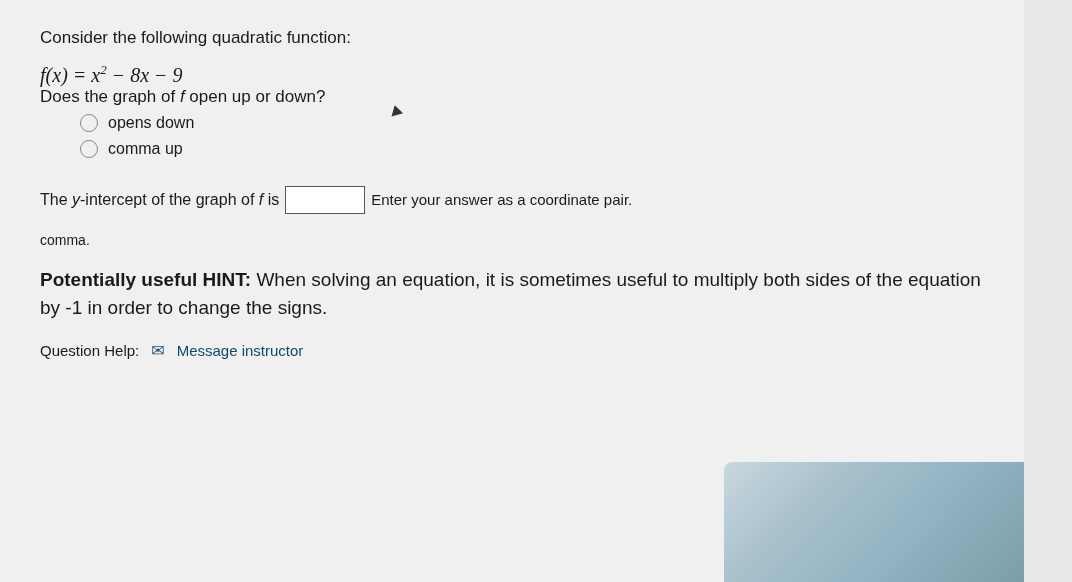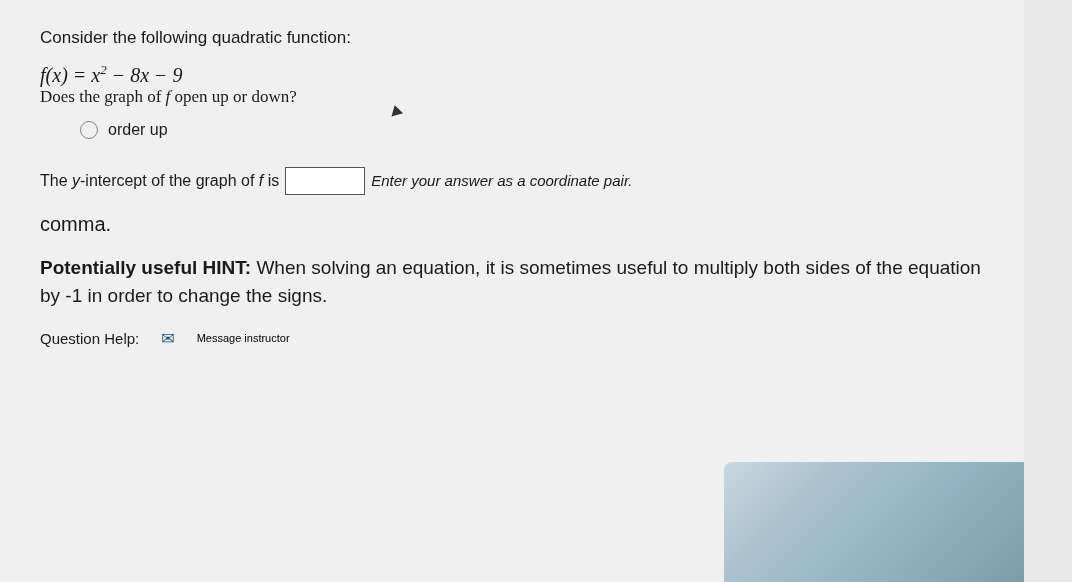"Does the graph of f" .open-question { font-family: Liberation Serif, serif -> Liberation Sans, sans-serif; margin-bottom: 14px -> 7px }
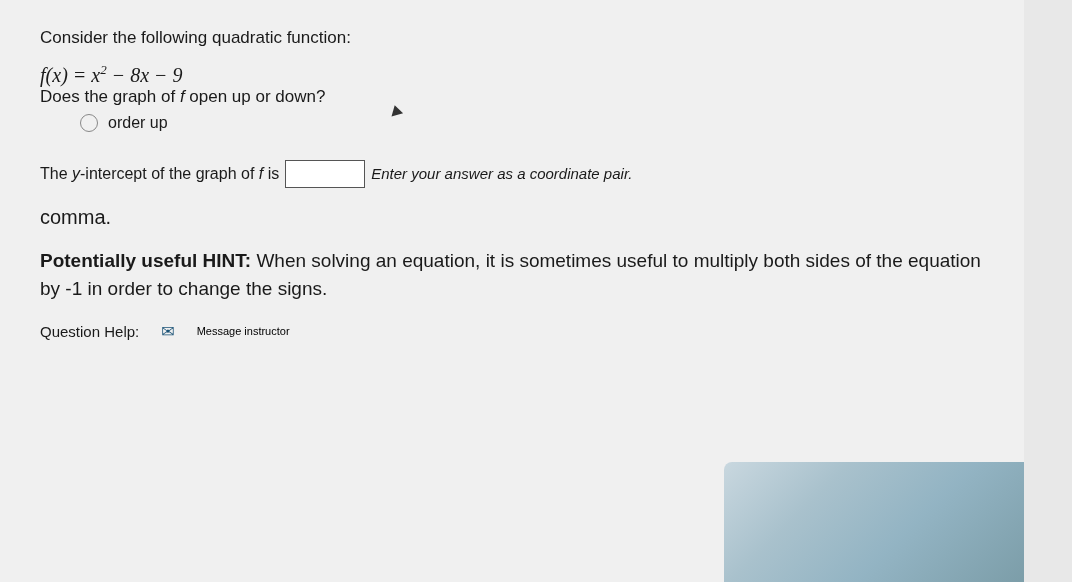"opens down" div.radio-option { html: none -> <div> <div></div> <span>opens down</span> </div> }
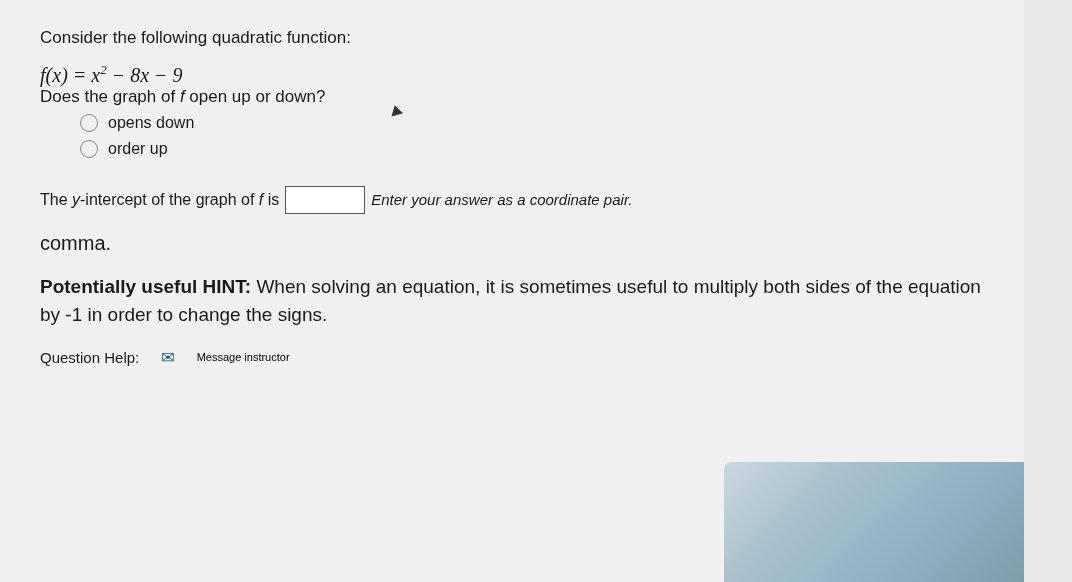"order up" span.radio-label { text: order -> comma }
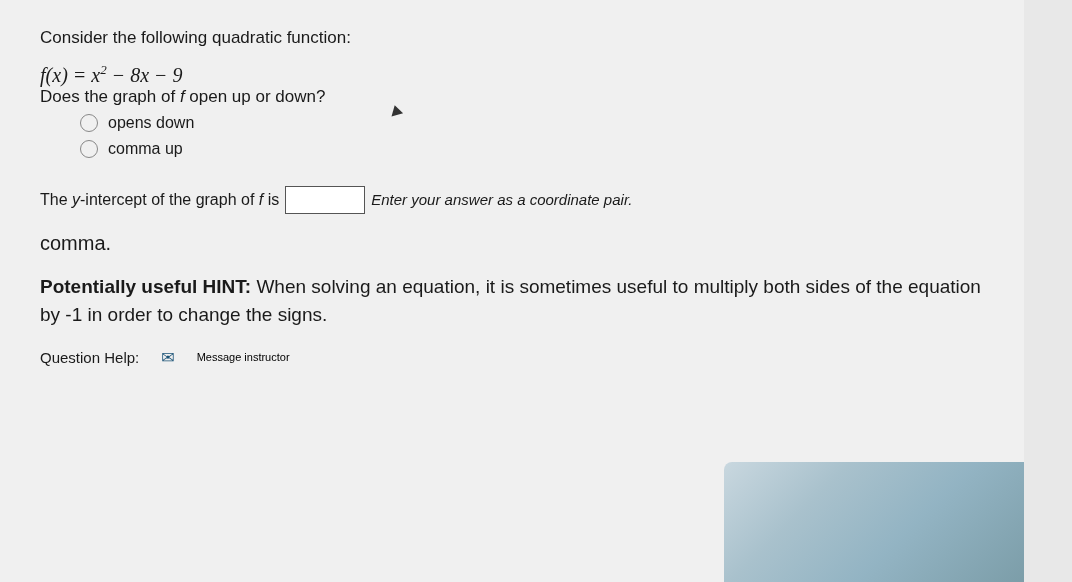"Enter your answer as a" .answer-text-italic { font-style: italic -> none }
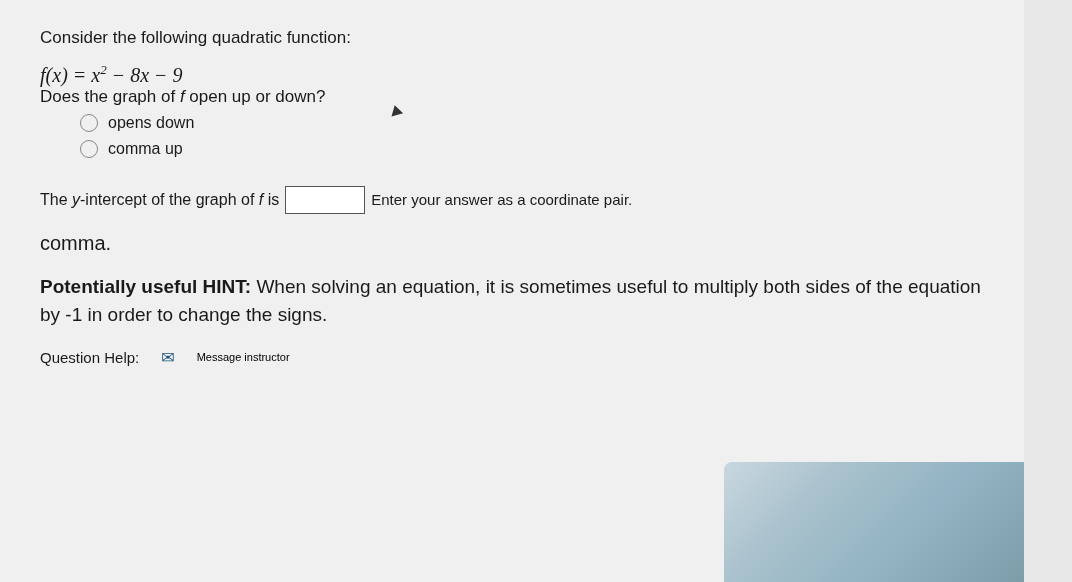"comma." .x-intercept-continued { font-size: 20px -> 14px }
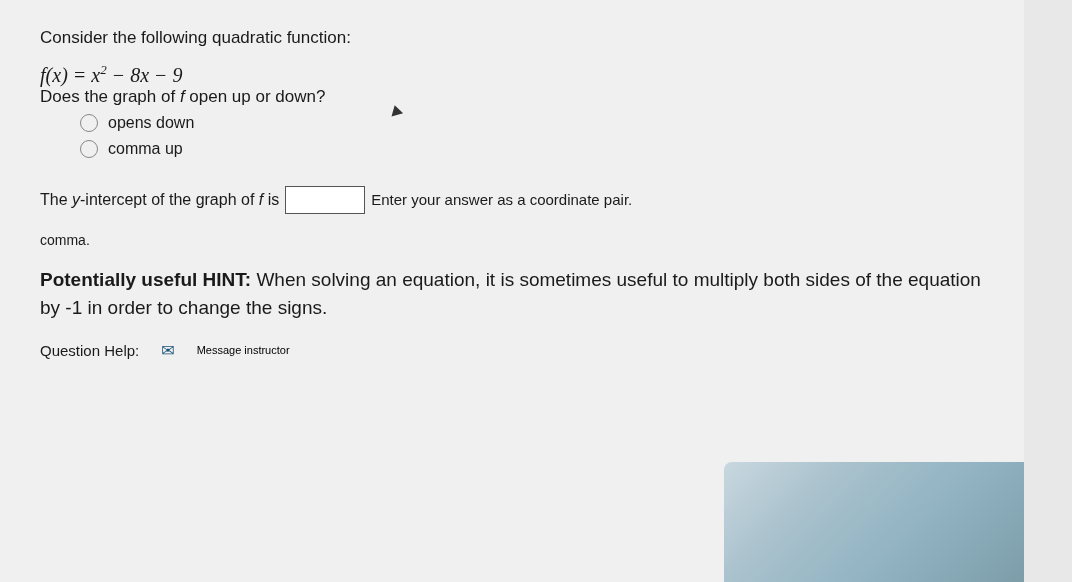"Question Help:" .question-help { gap: 22px -> 12px }
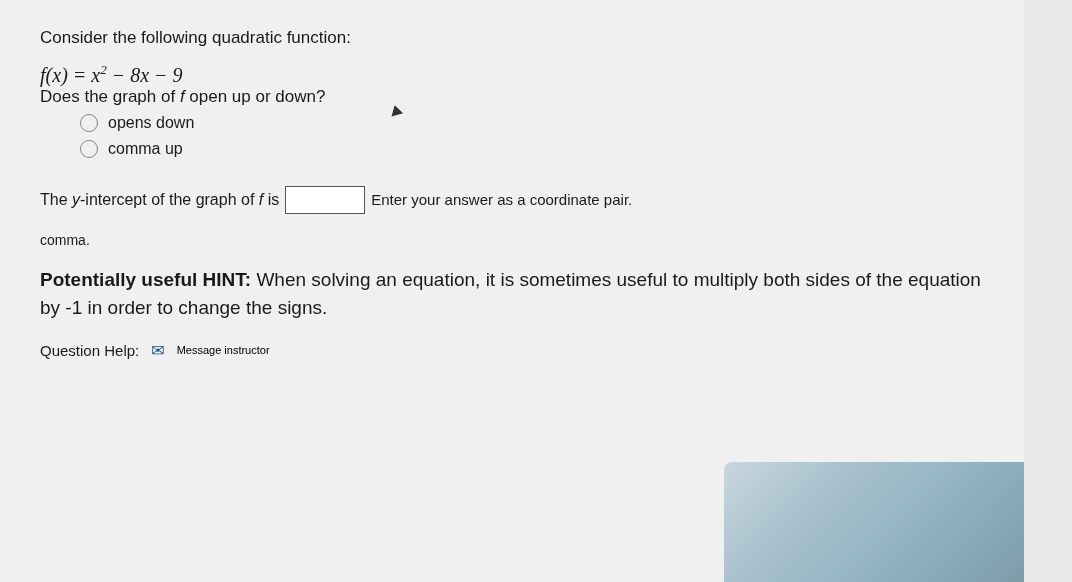"Message instructor" .message-link { color: #000000 -> #0c4a6e; font-size: 11px -> 15px }
